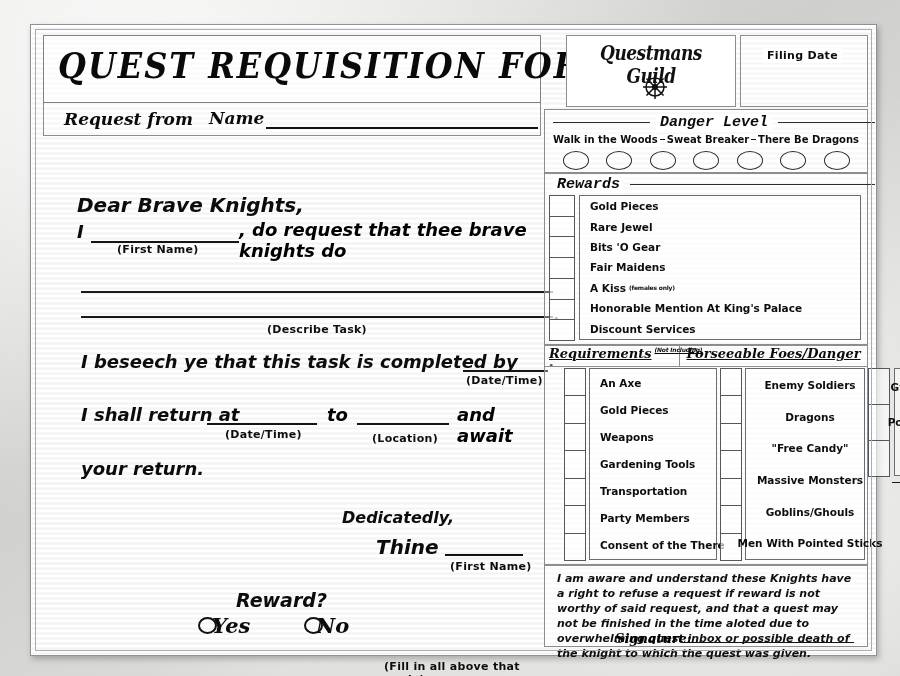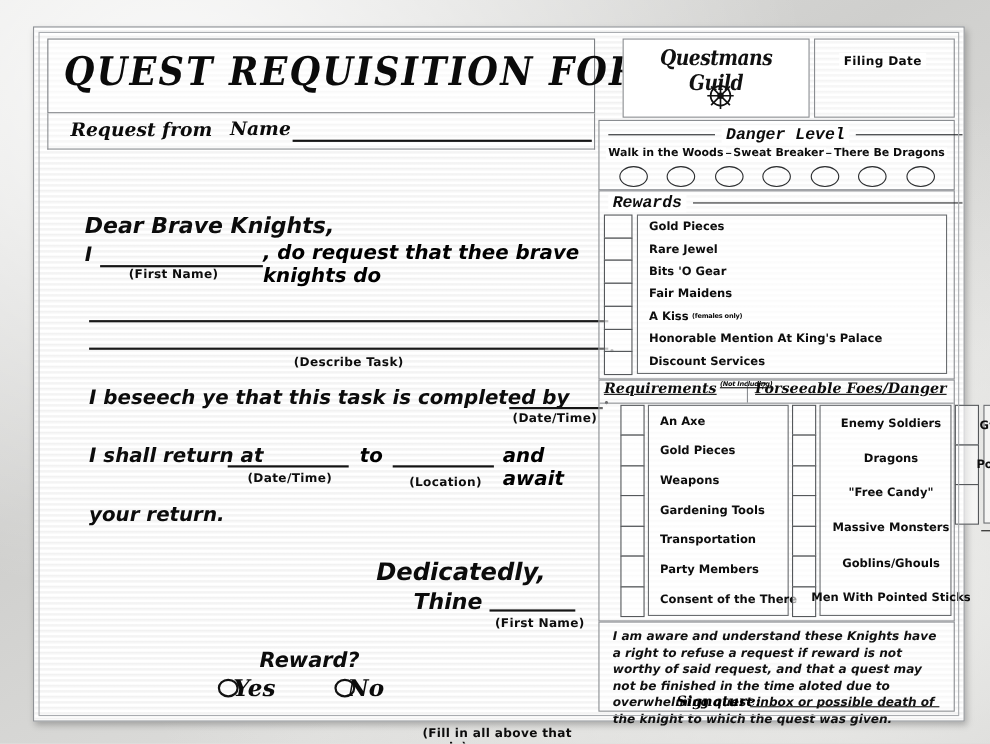"Dedicatedly," .l-ded { font-size: 22px -> 16px }
